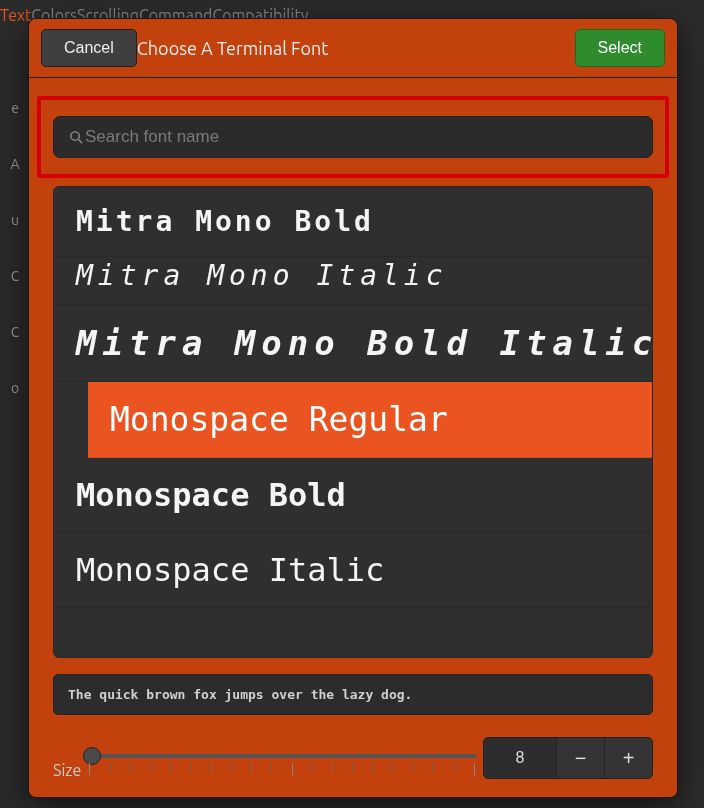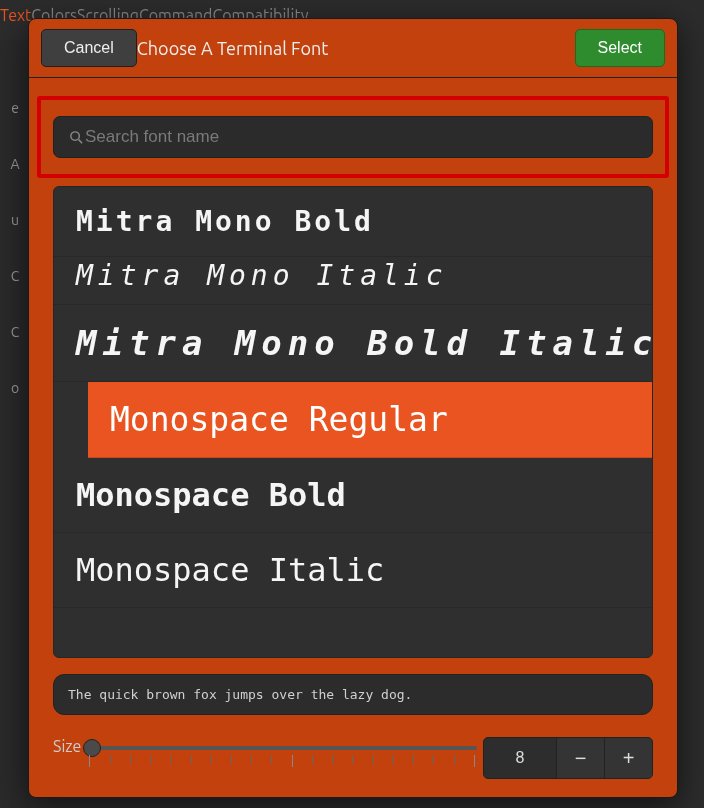"The quick brown fox jumps" .preview { border-radius: 11px -> 5px; font-weight: none -> bold }
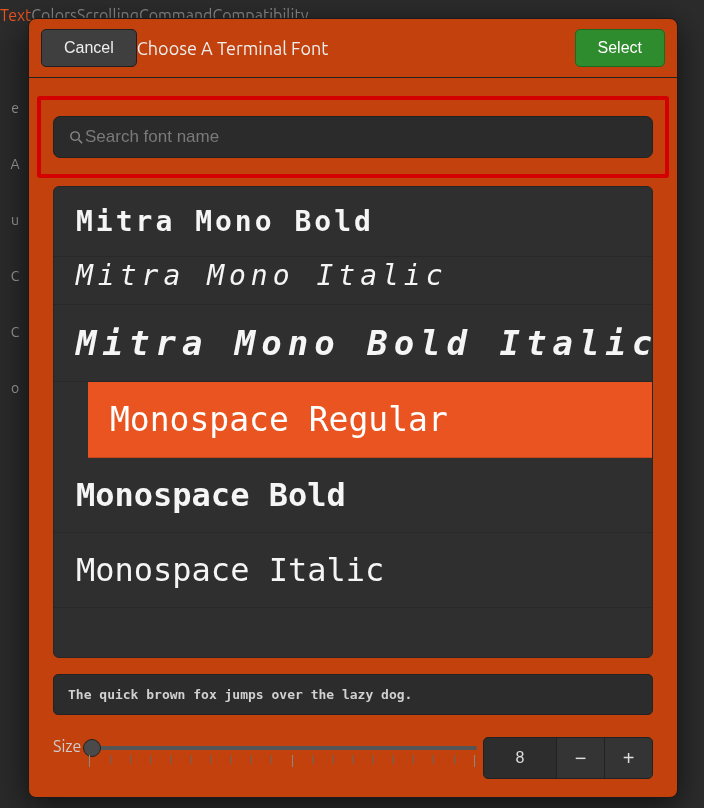"Size" .size-row { align-items: flex-start -> flex-end }
